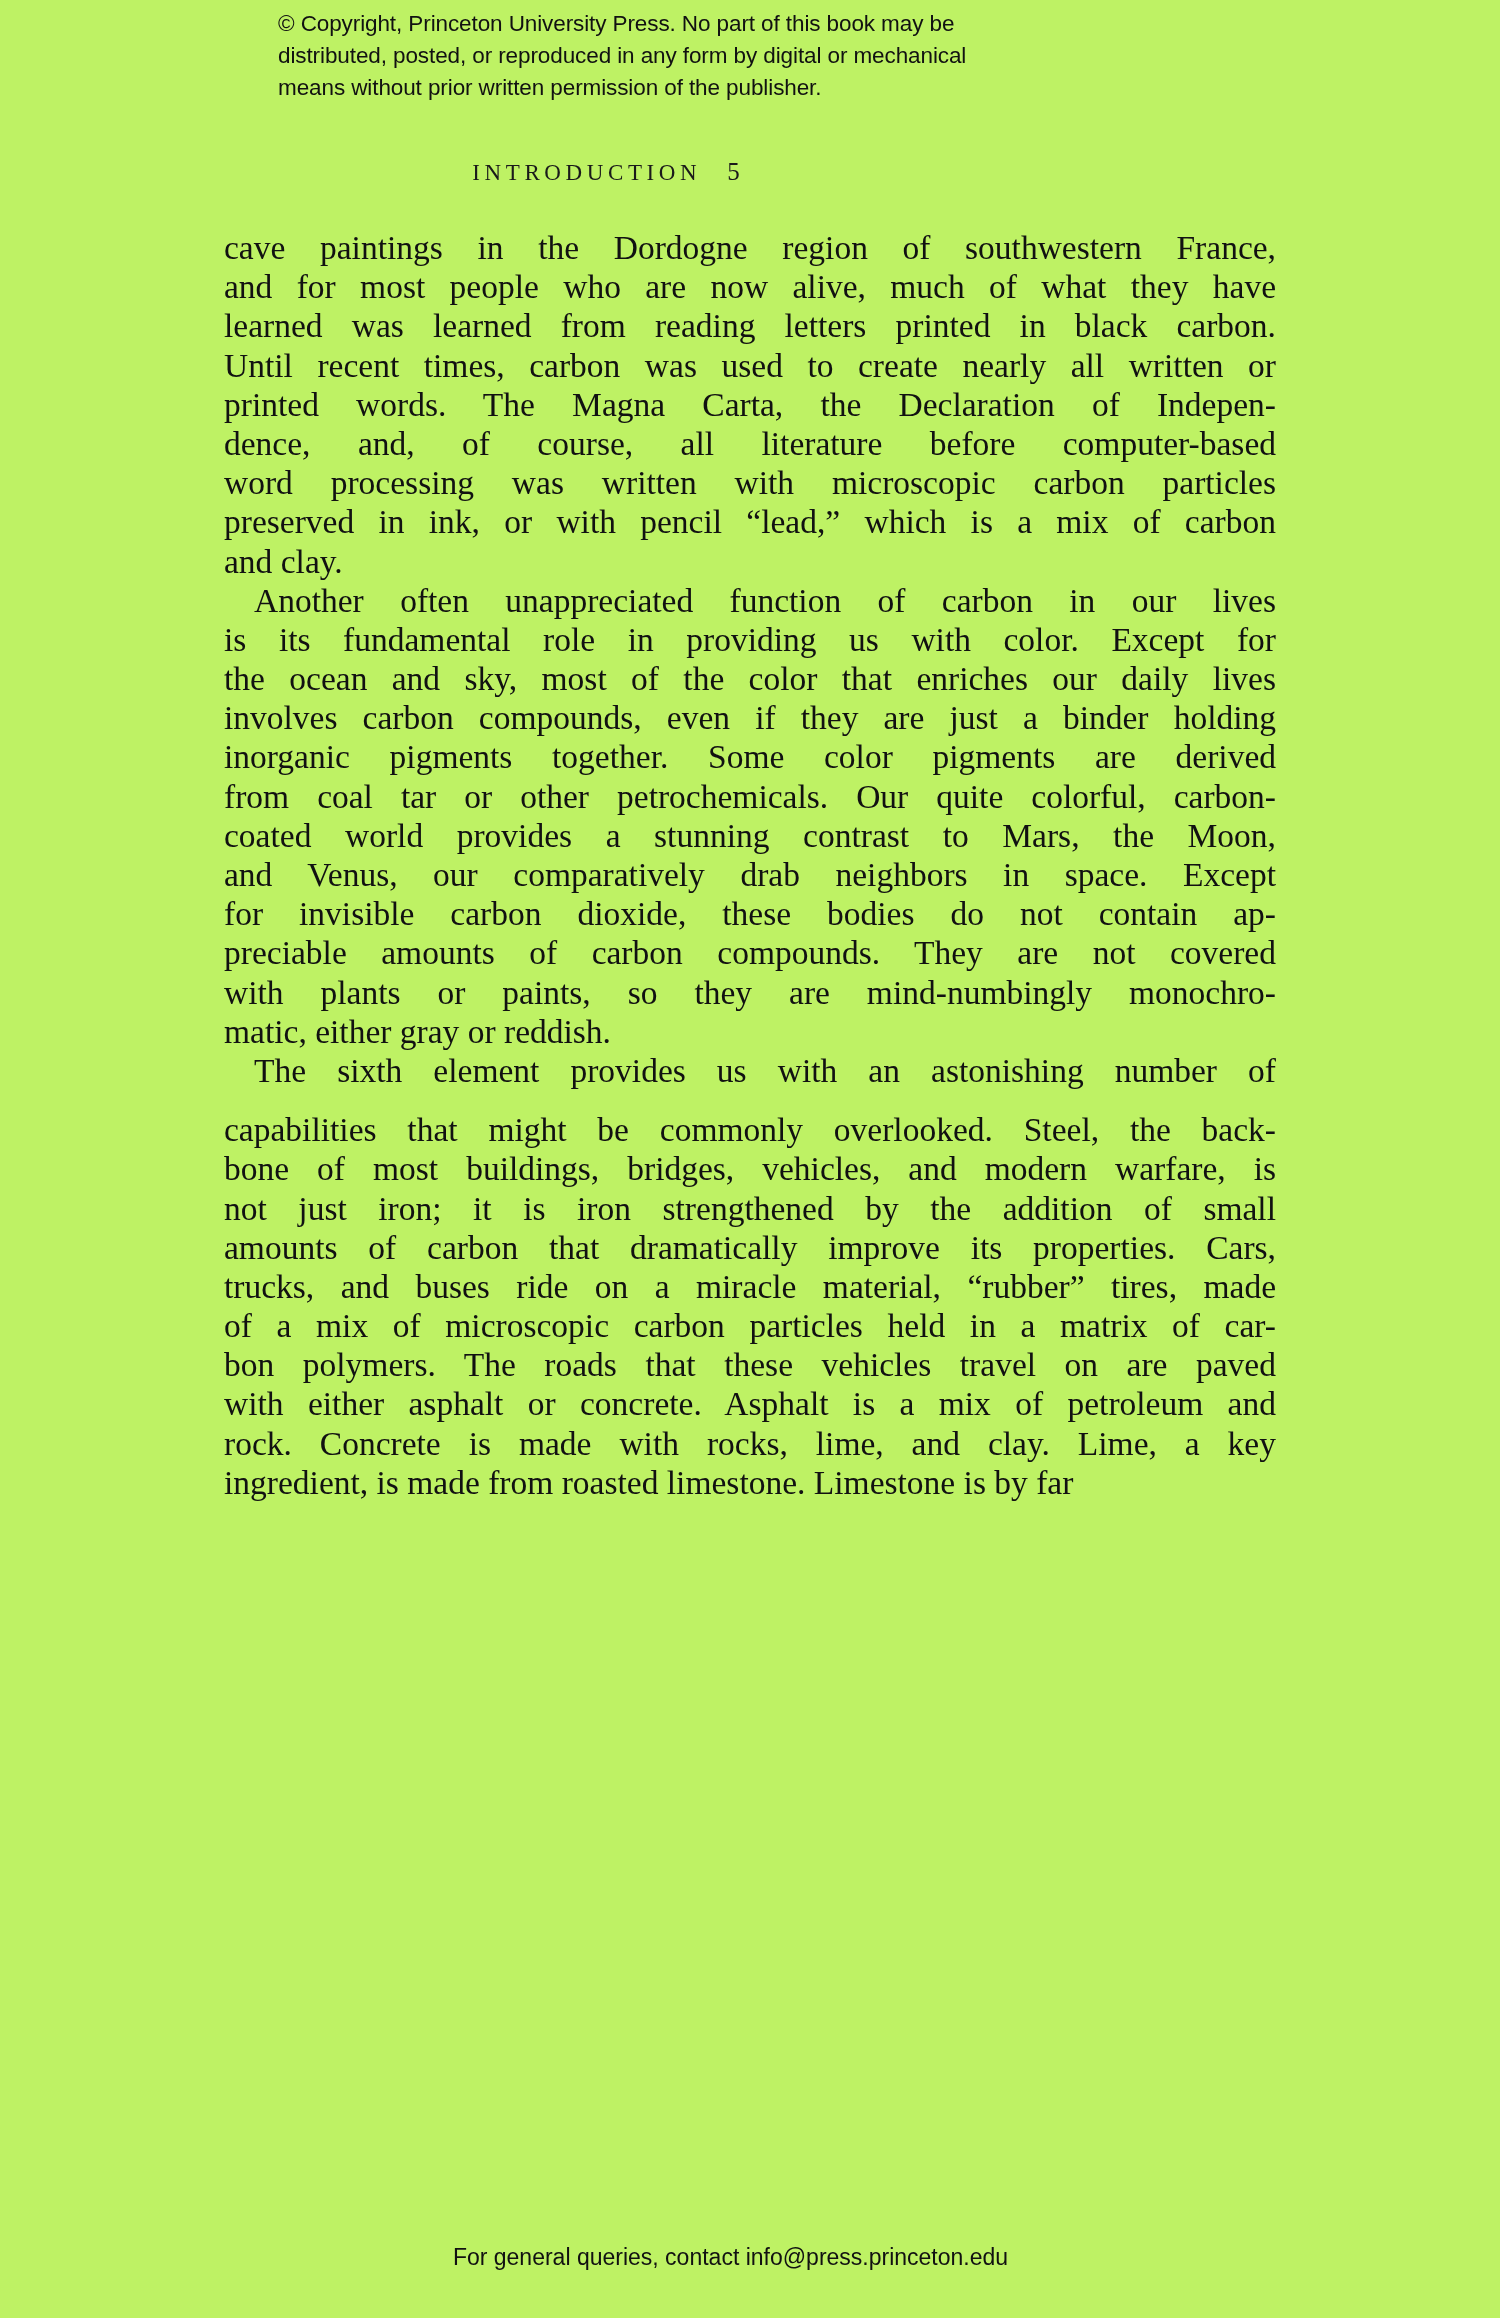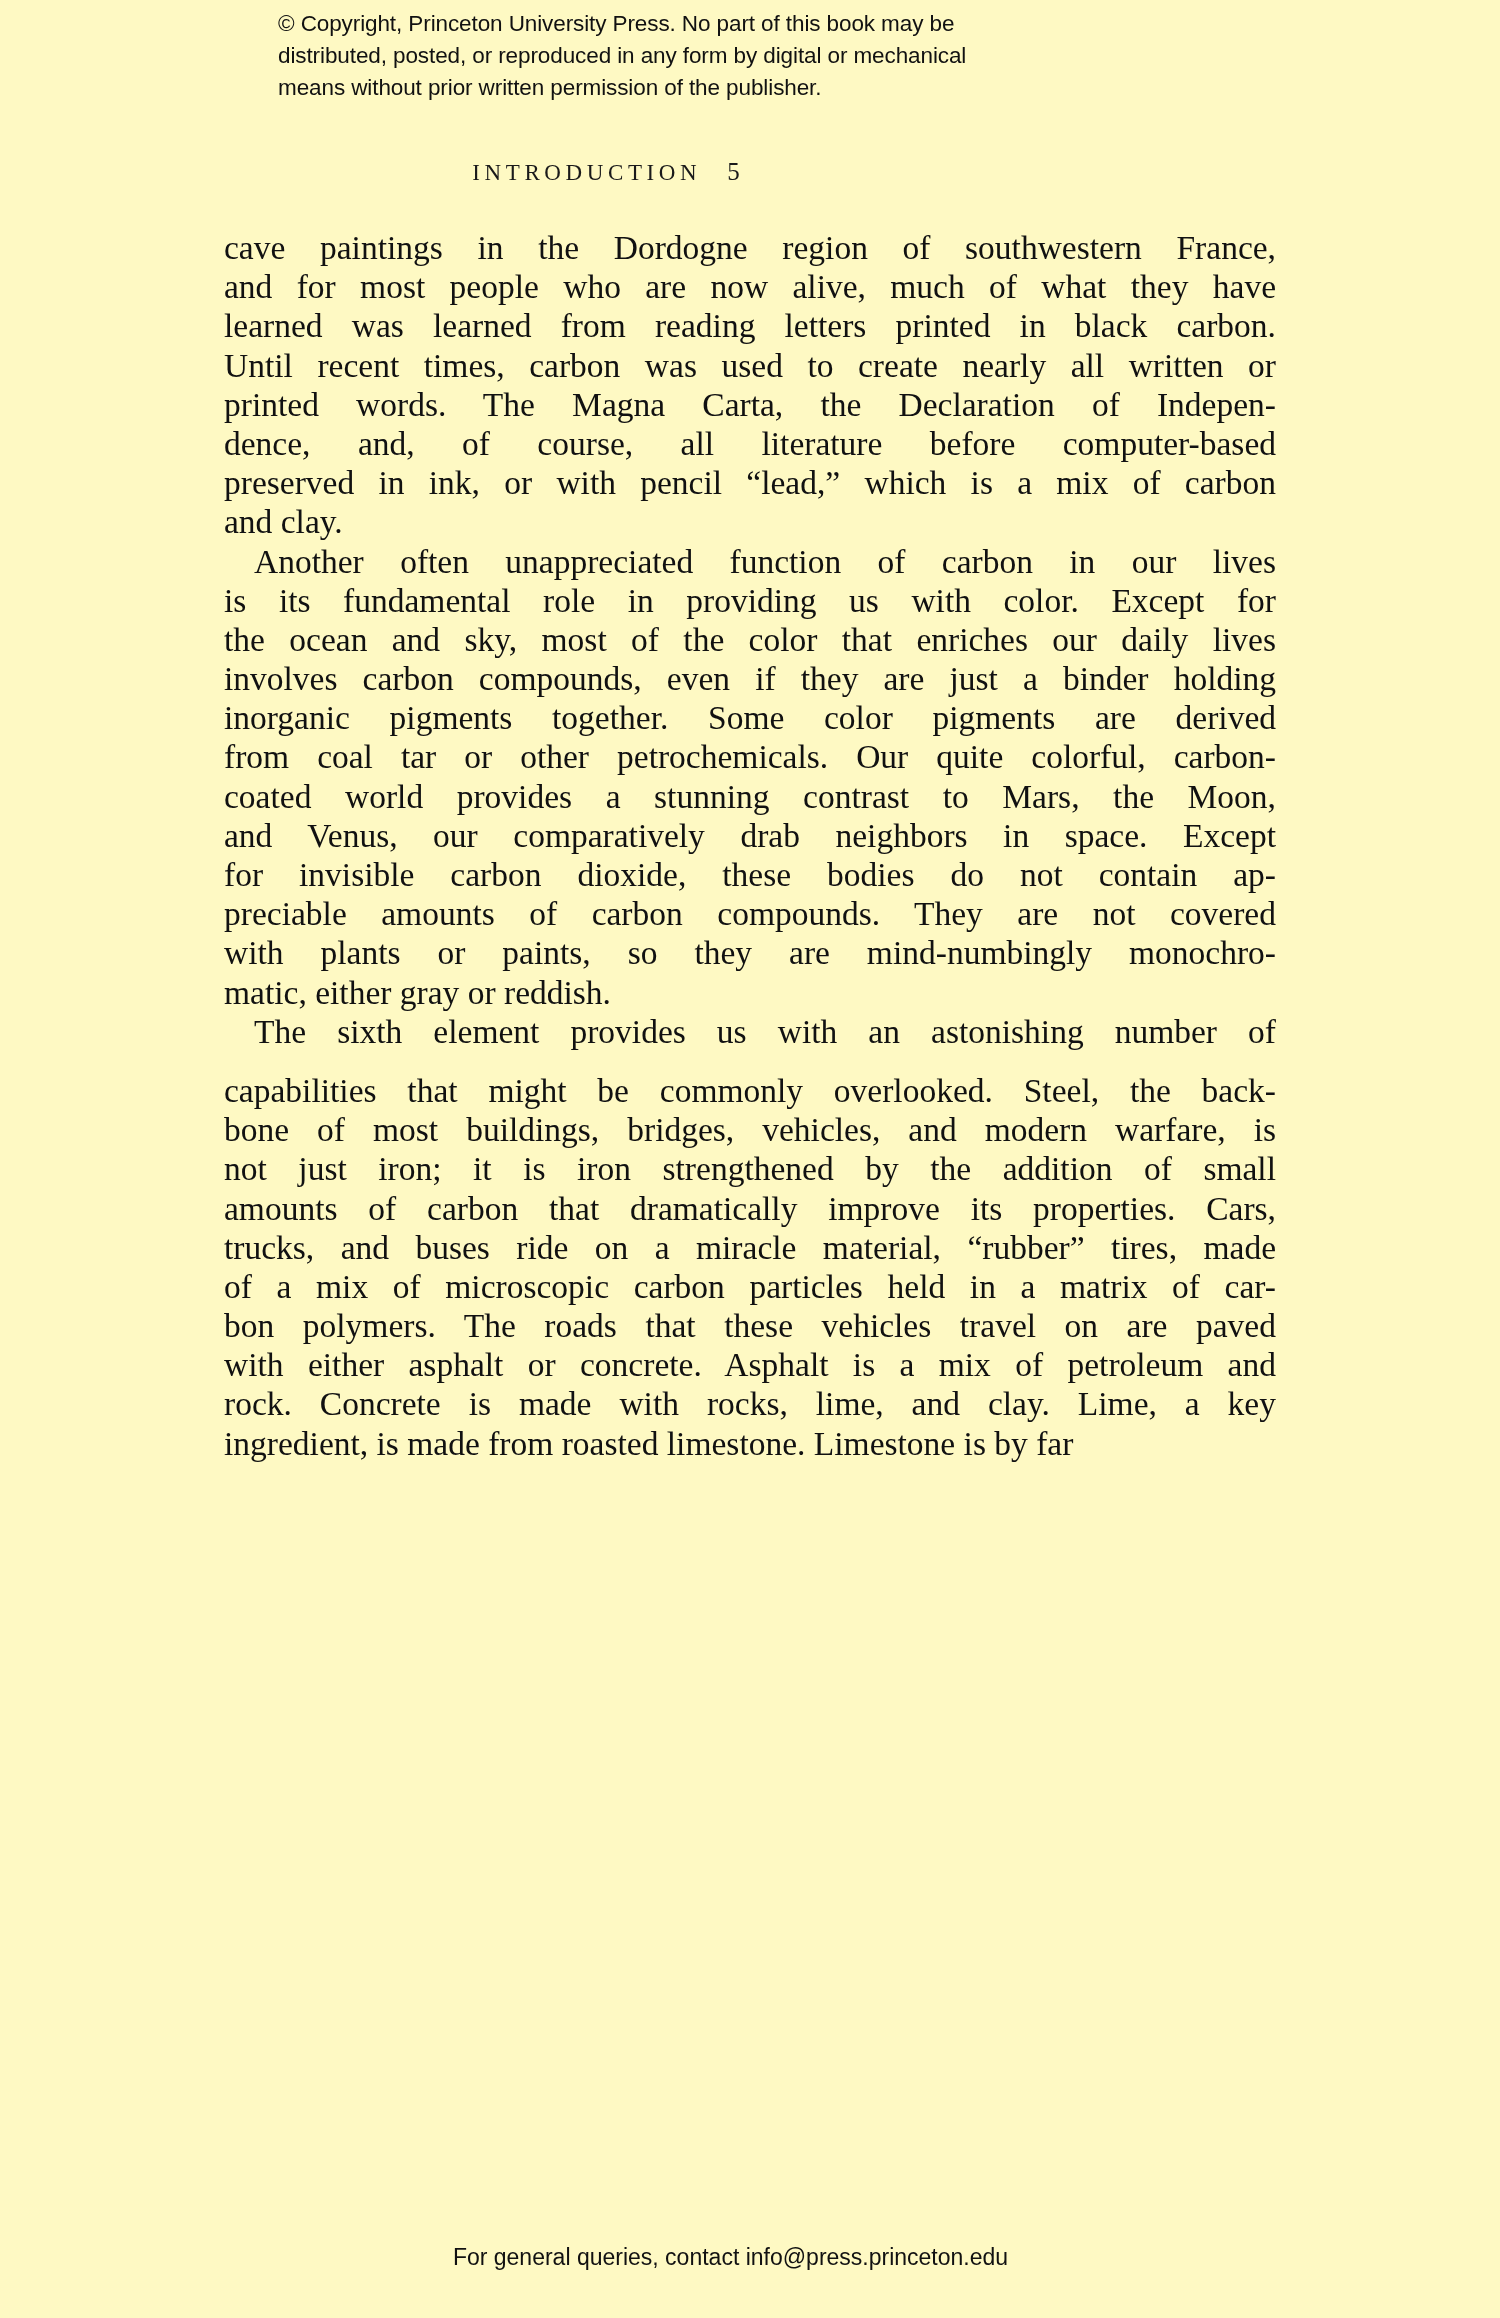"© Copyright, Princeton University Press." .page { background: #fef9c3 -> #bef264 }
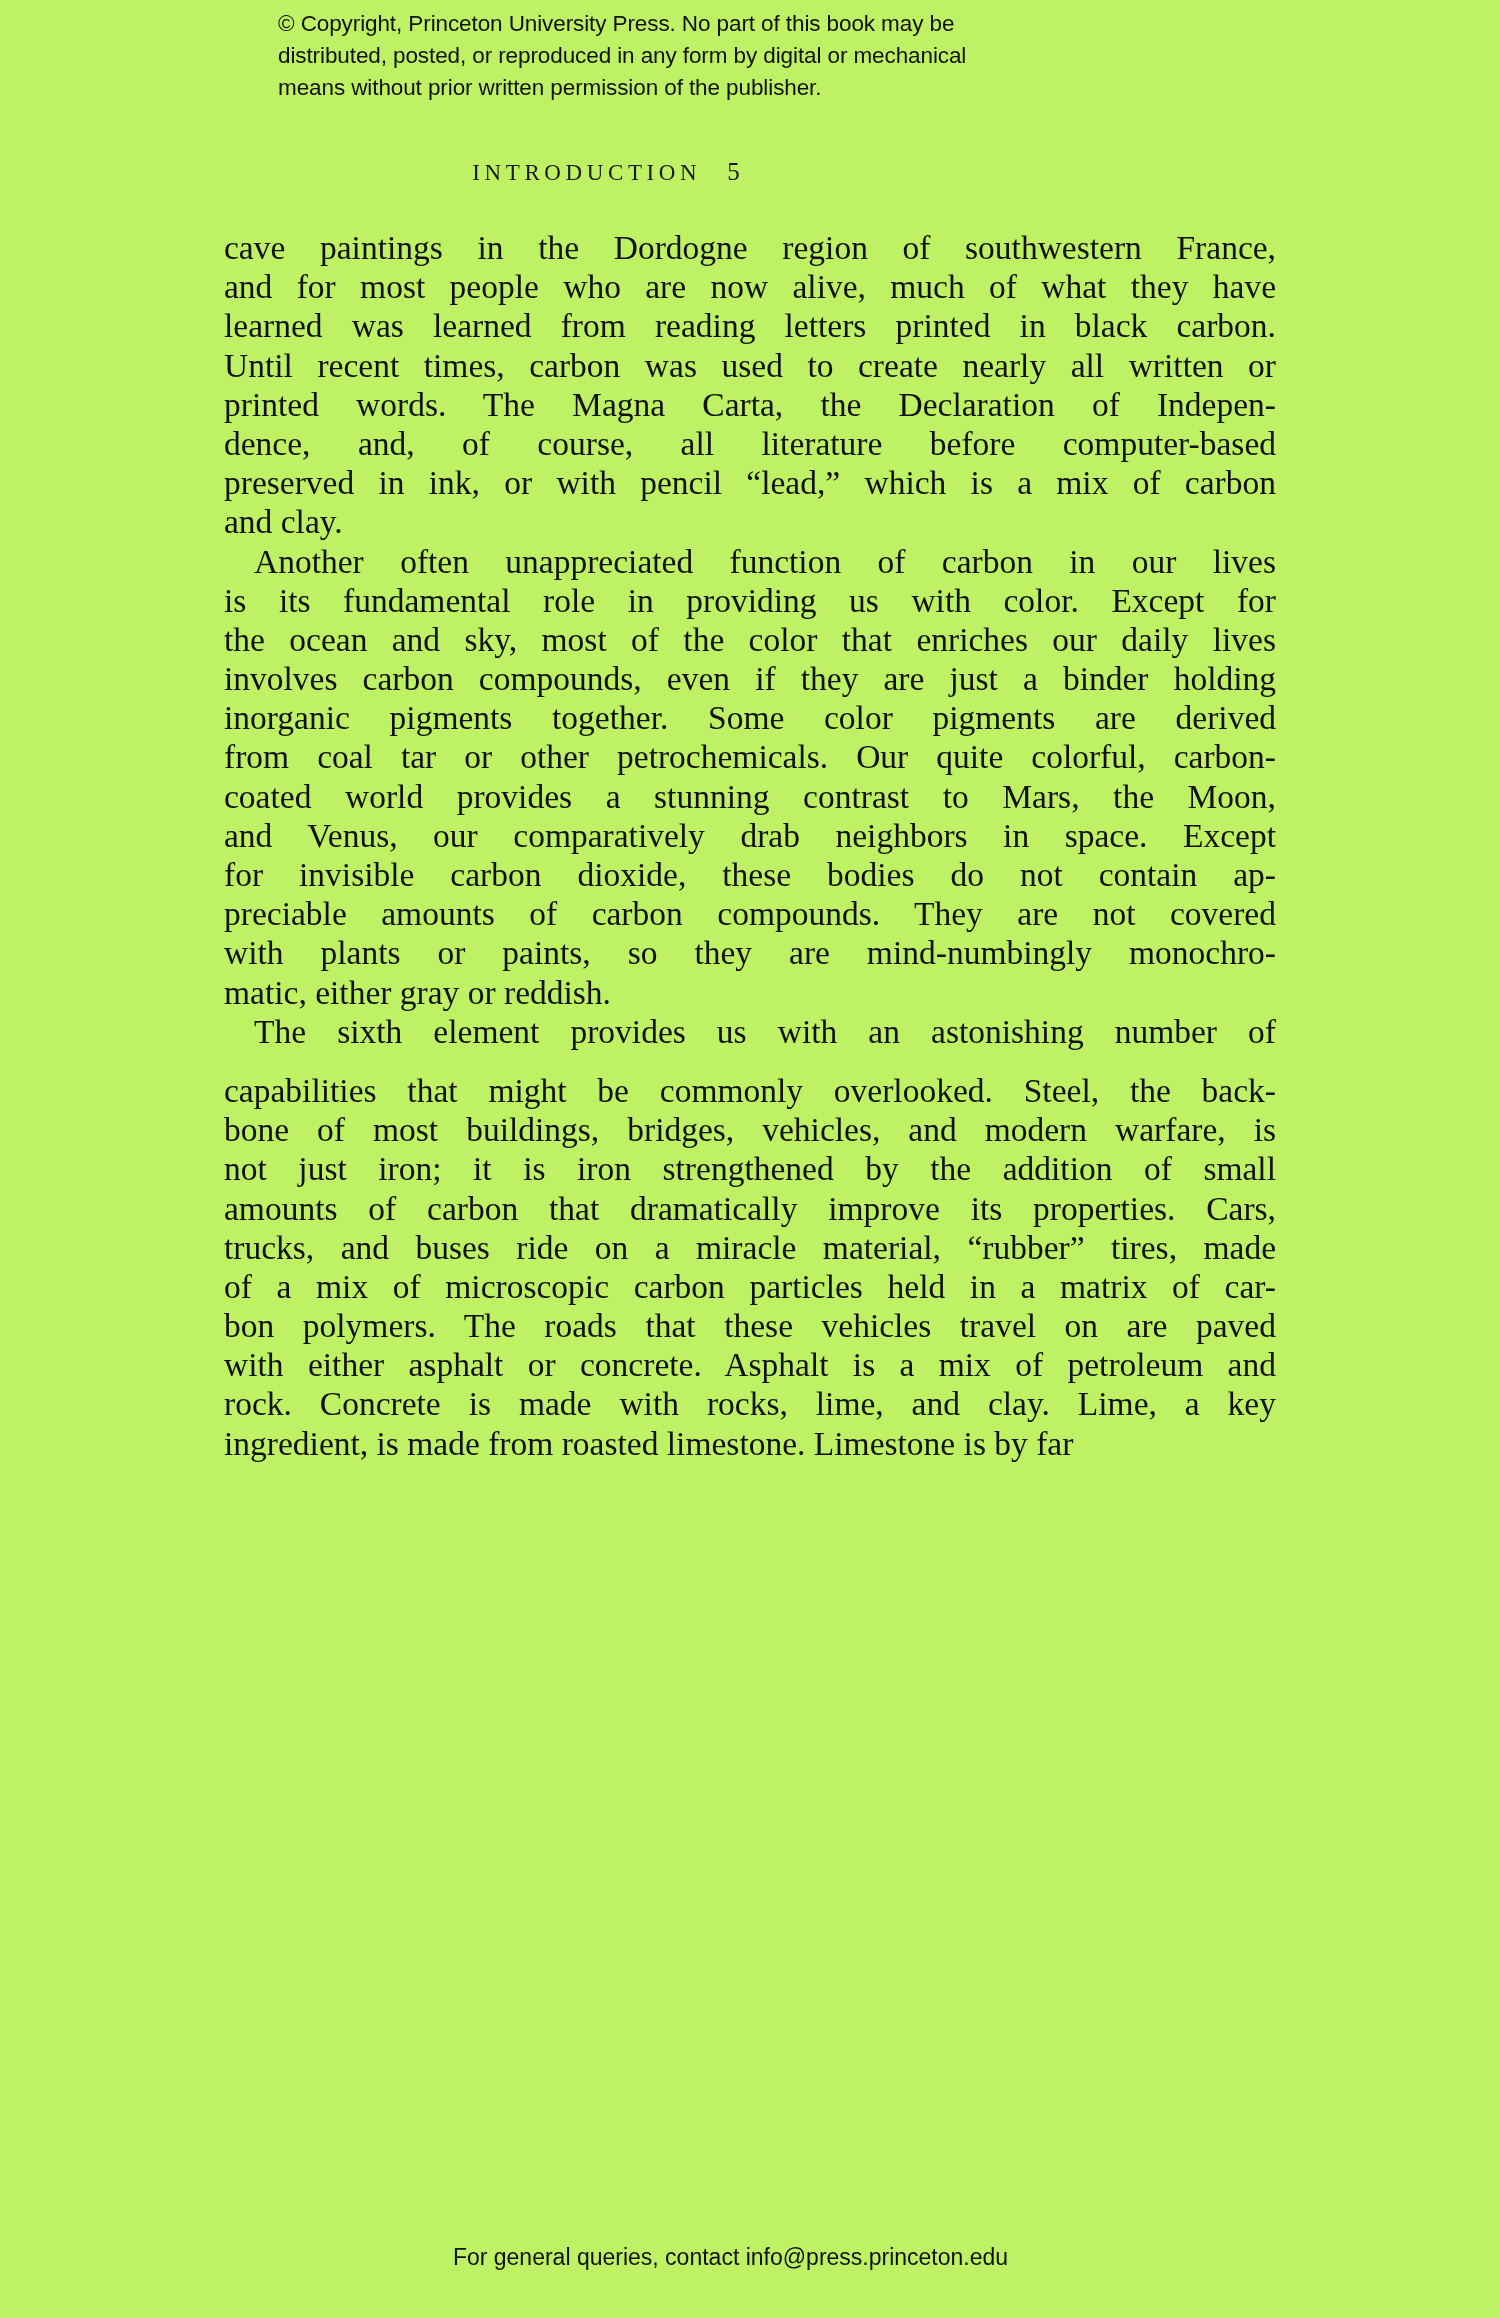"word processing was written with" span.tline { html: none -> <span>word processing was written with microscopic carbon particles</span> }
